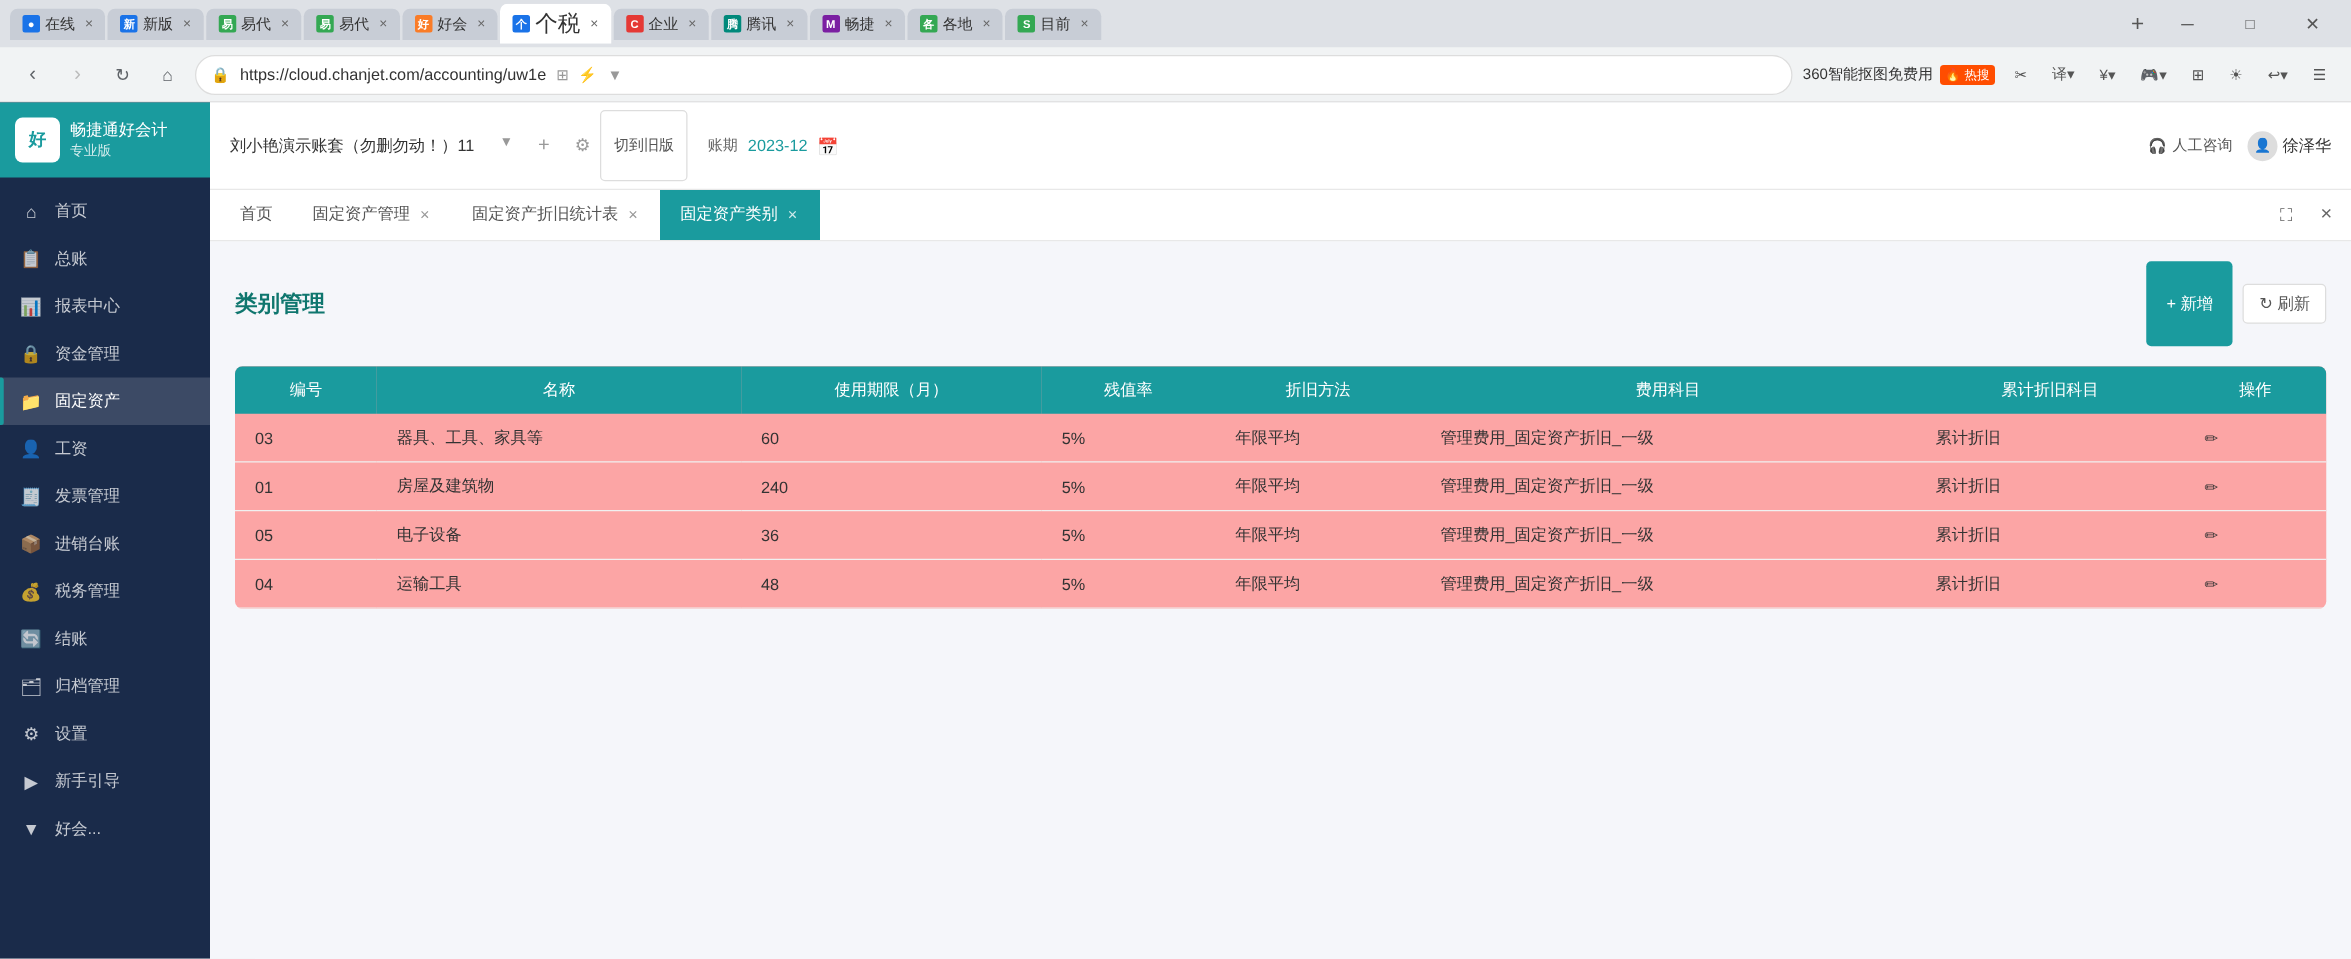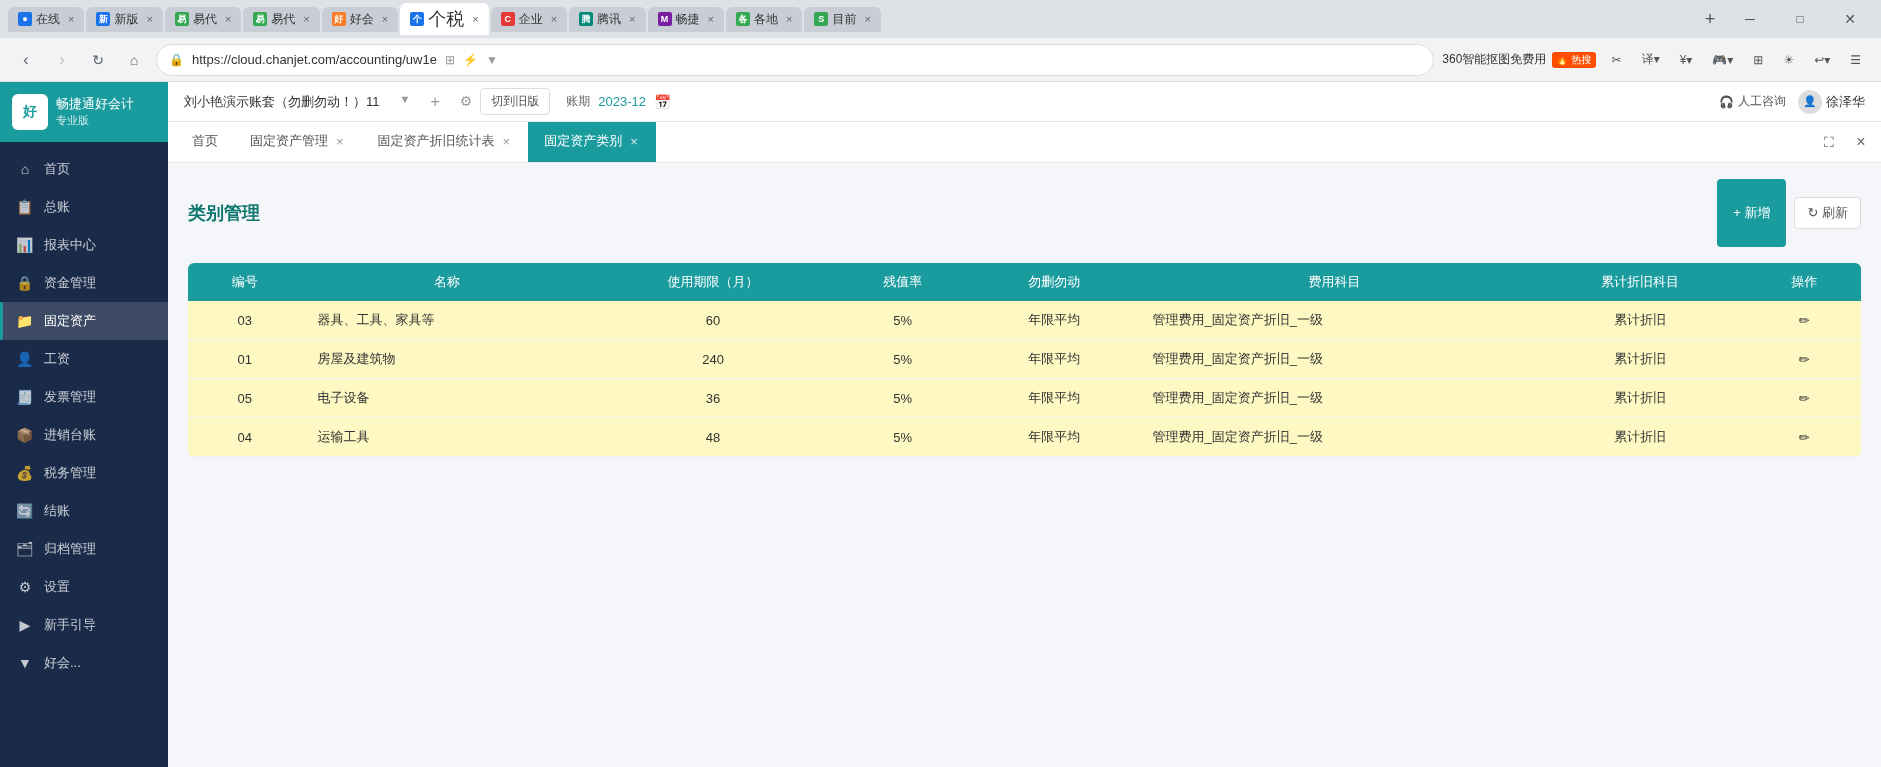"切到旧版" .btn-switch { padding: 4px 10px -> 19px 10px }
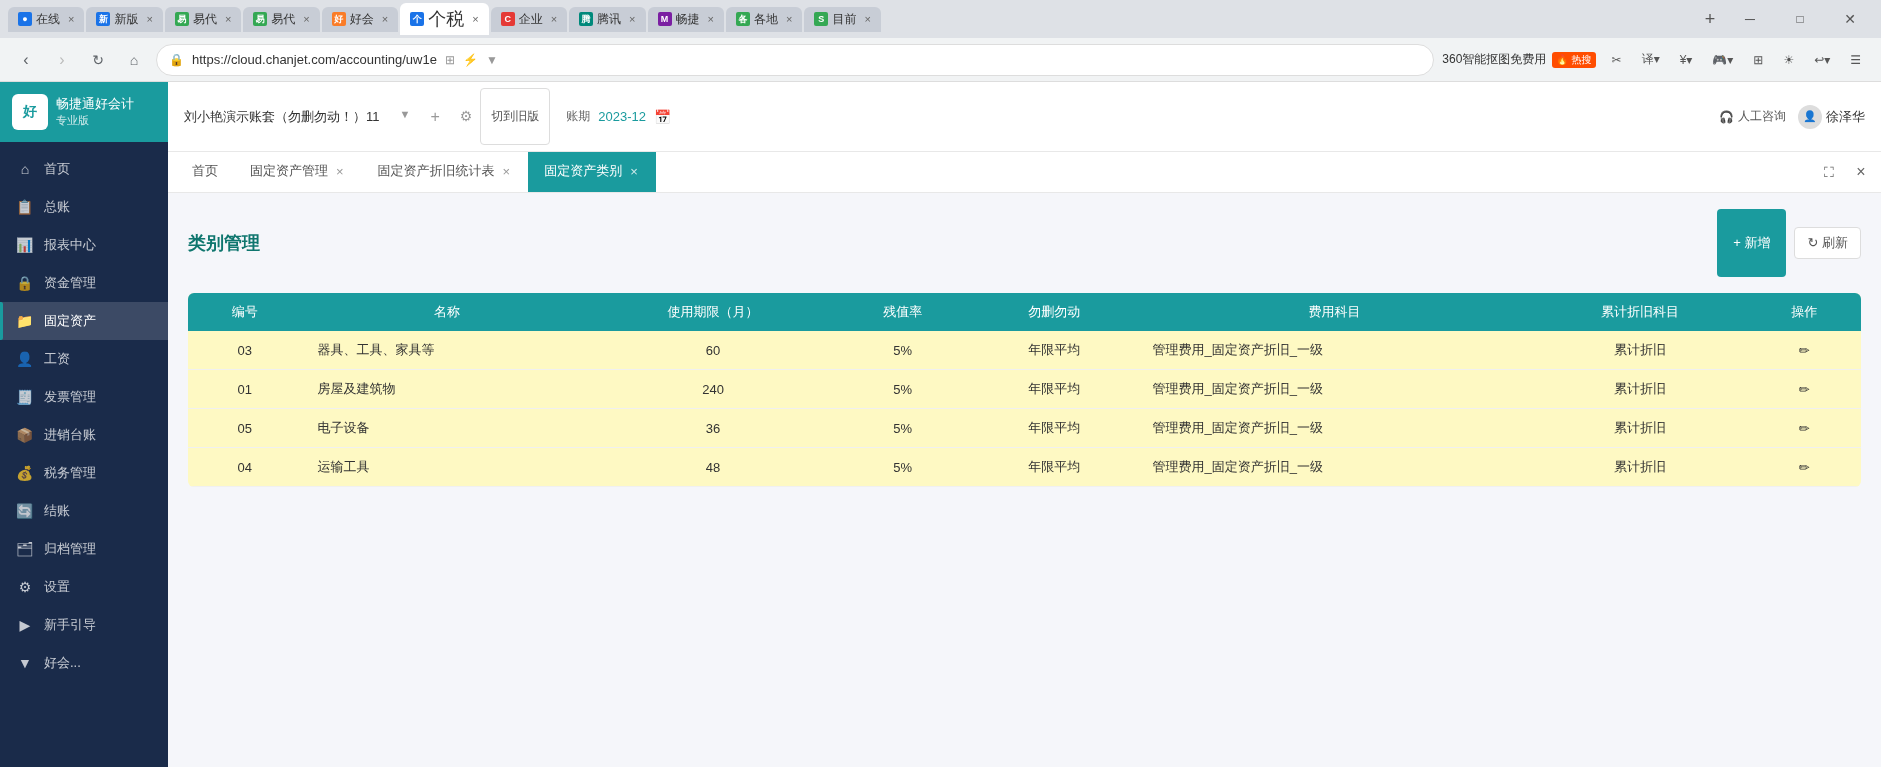"编号" .data-table { background: #fef9c3 -> #fca5a5 }
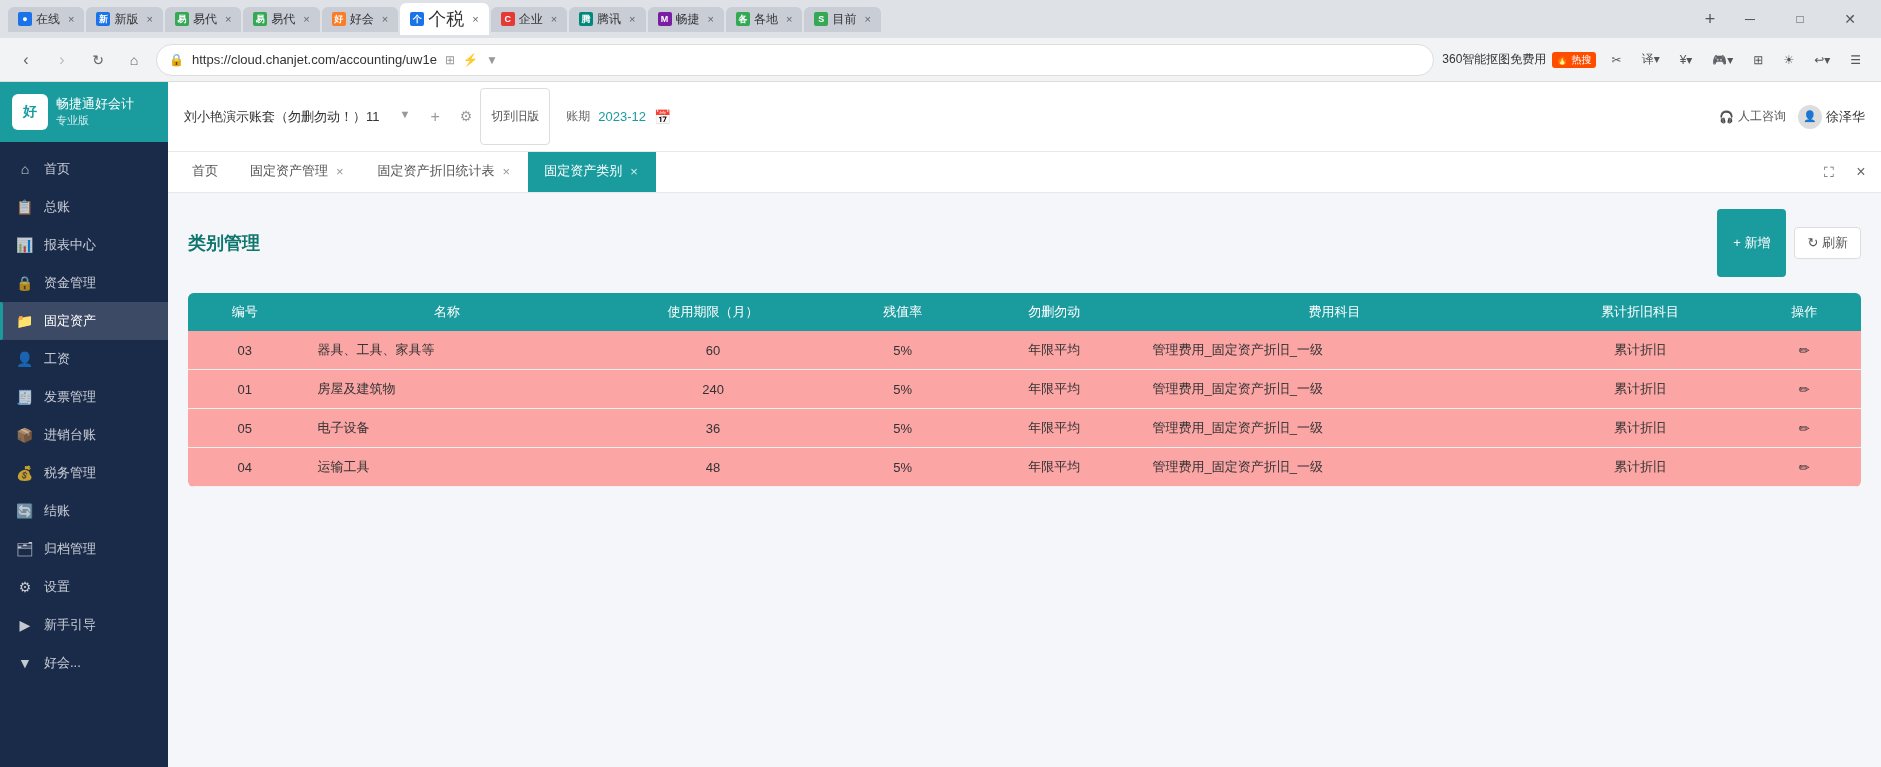"勿删勿动" th { text: 勿删勿动 -> 折旧方法 }
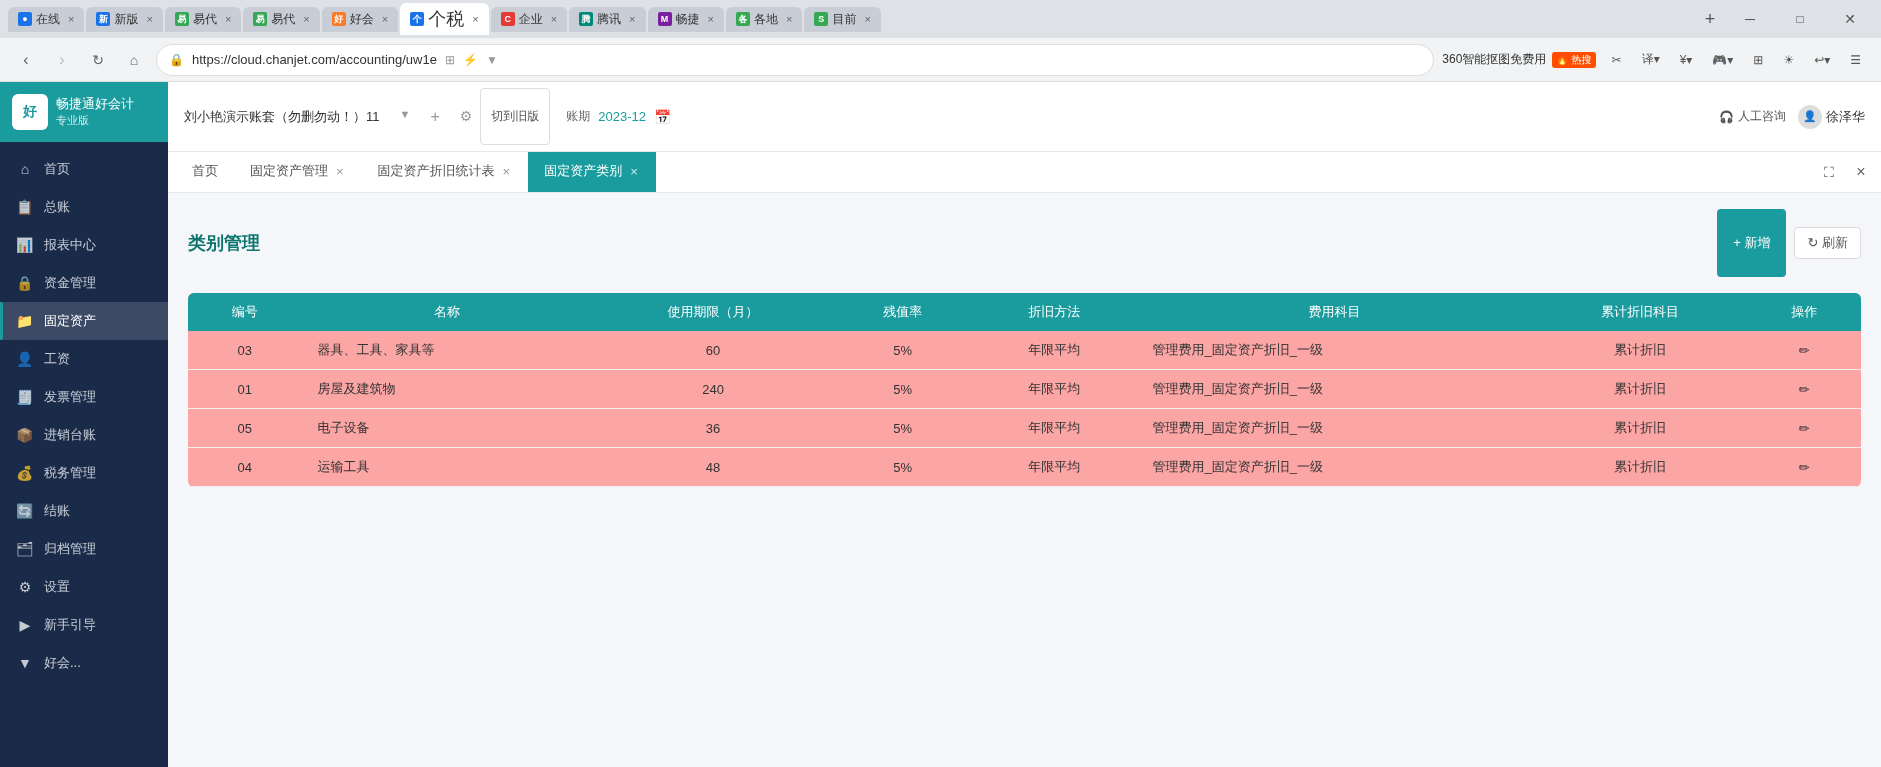"03" .data-table tbody td { text-align: center -> left }
